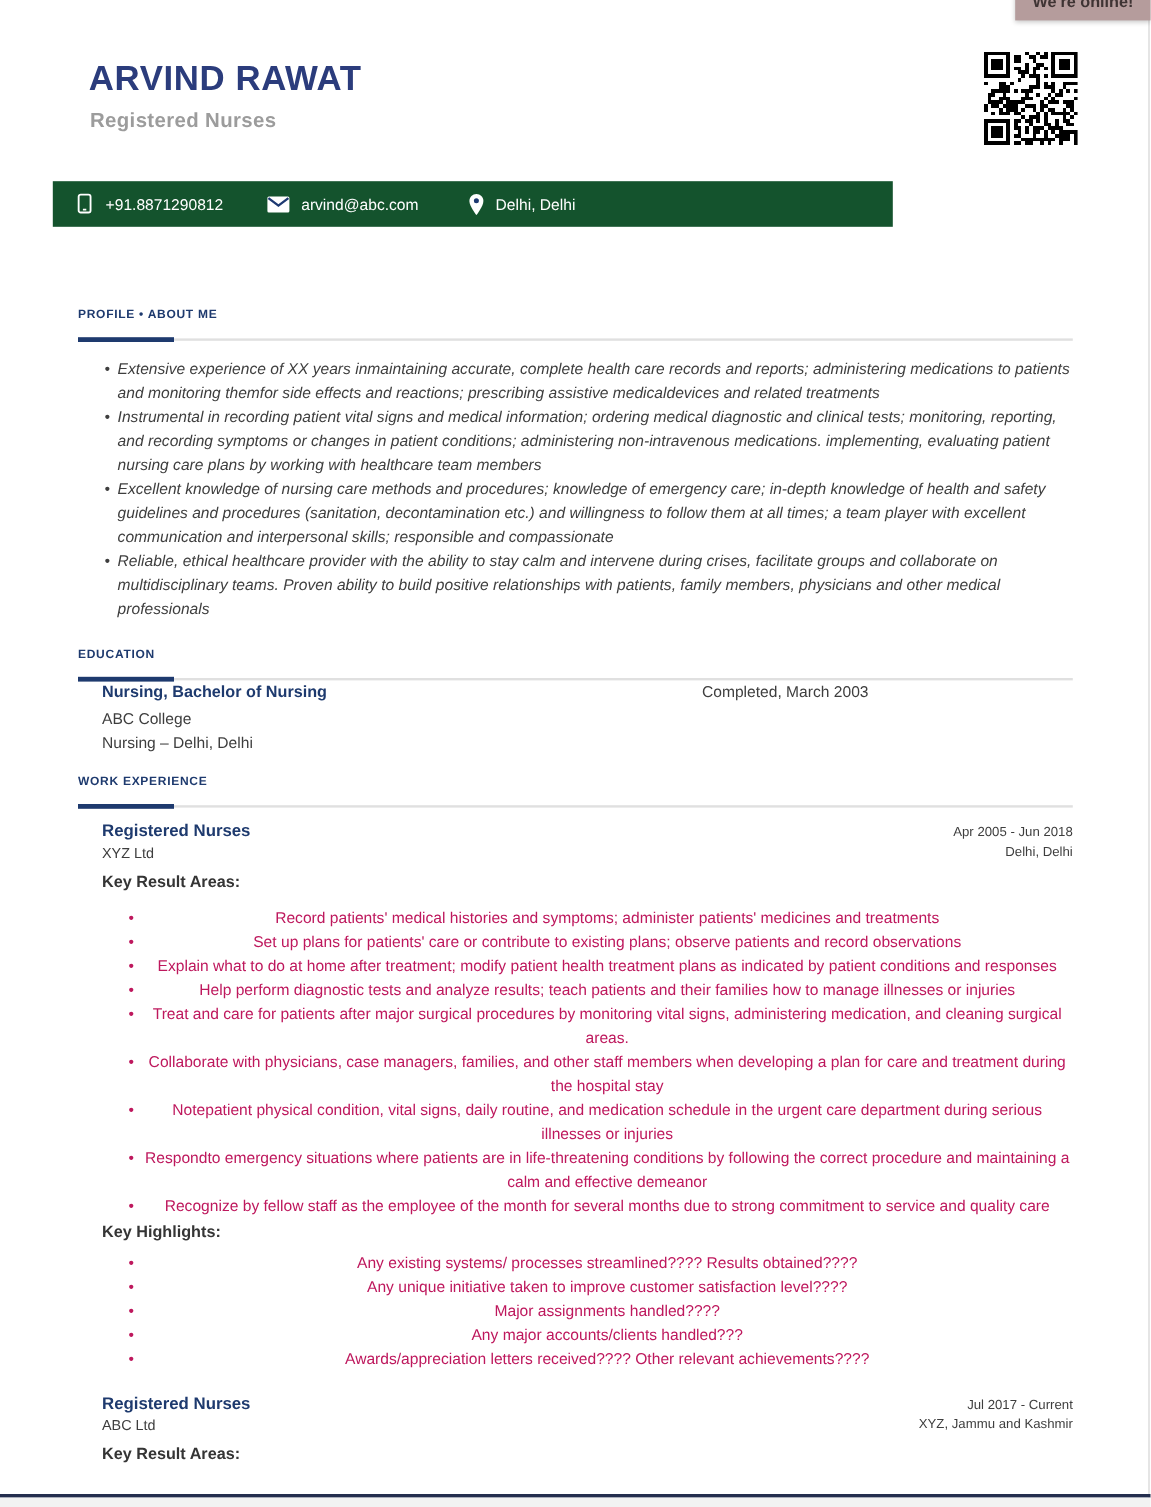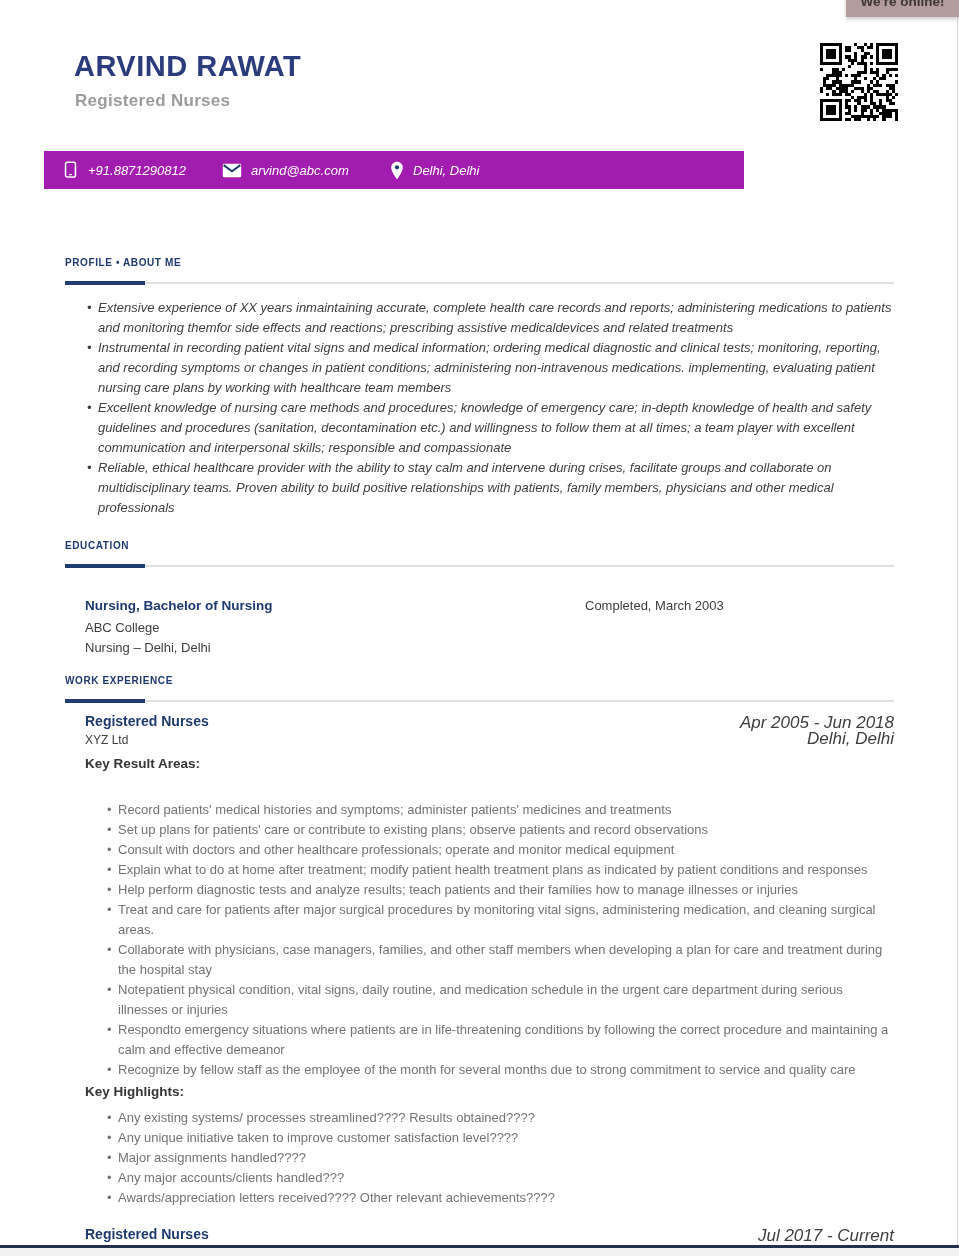"+91.8871290812" .contactbar { background: #a21caf -> #14532d; font-style: italic -> none }
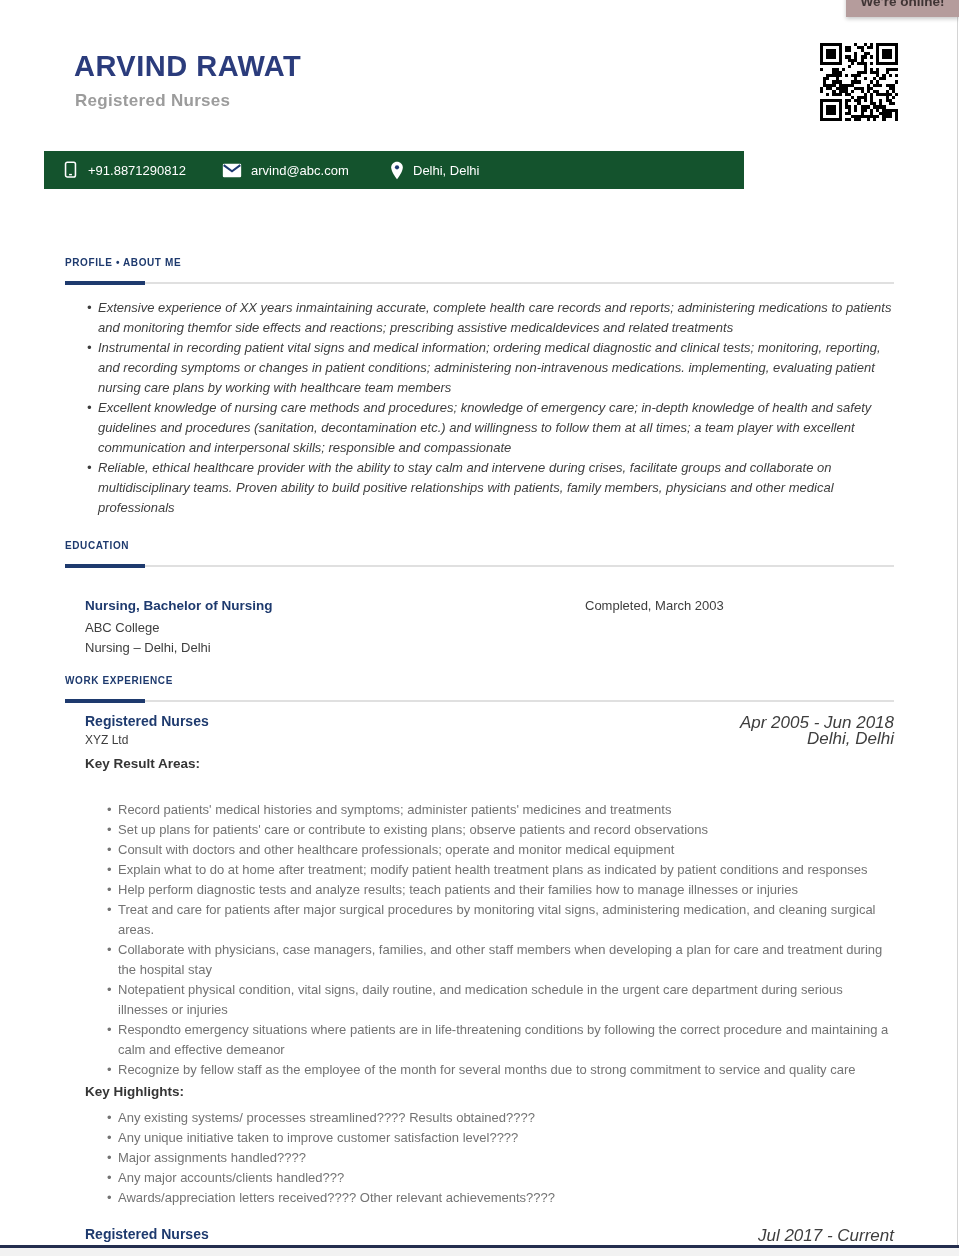"Nursing, Bachelor of Nursing" .edu-row { margin-top: 29px -> 0 }
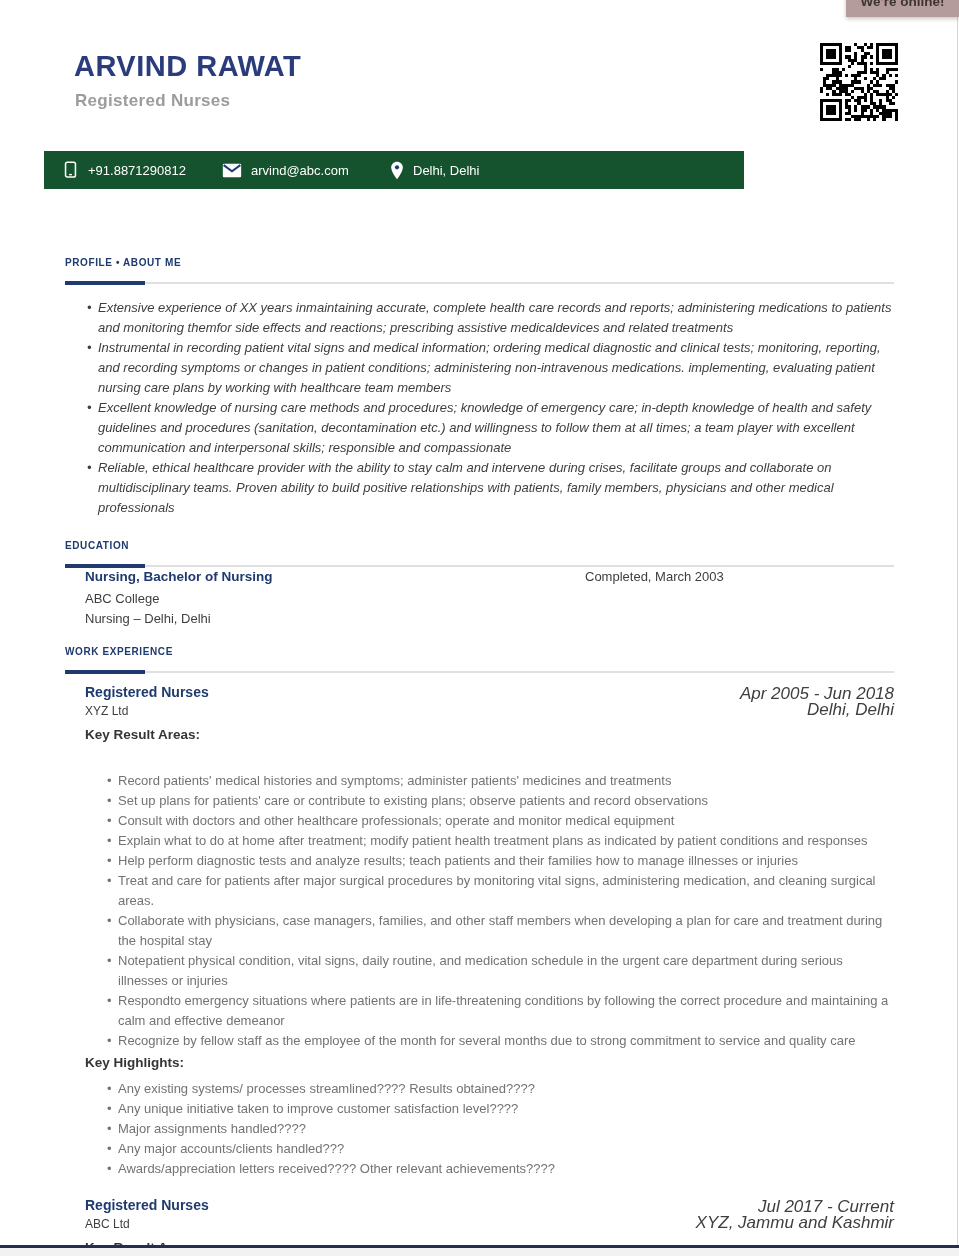"Apr 2005 - Jun 2018" .job-meta { font-size: 17px -> 11px; font-style: italic -> none }
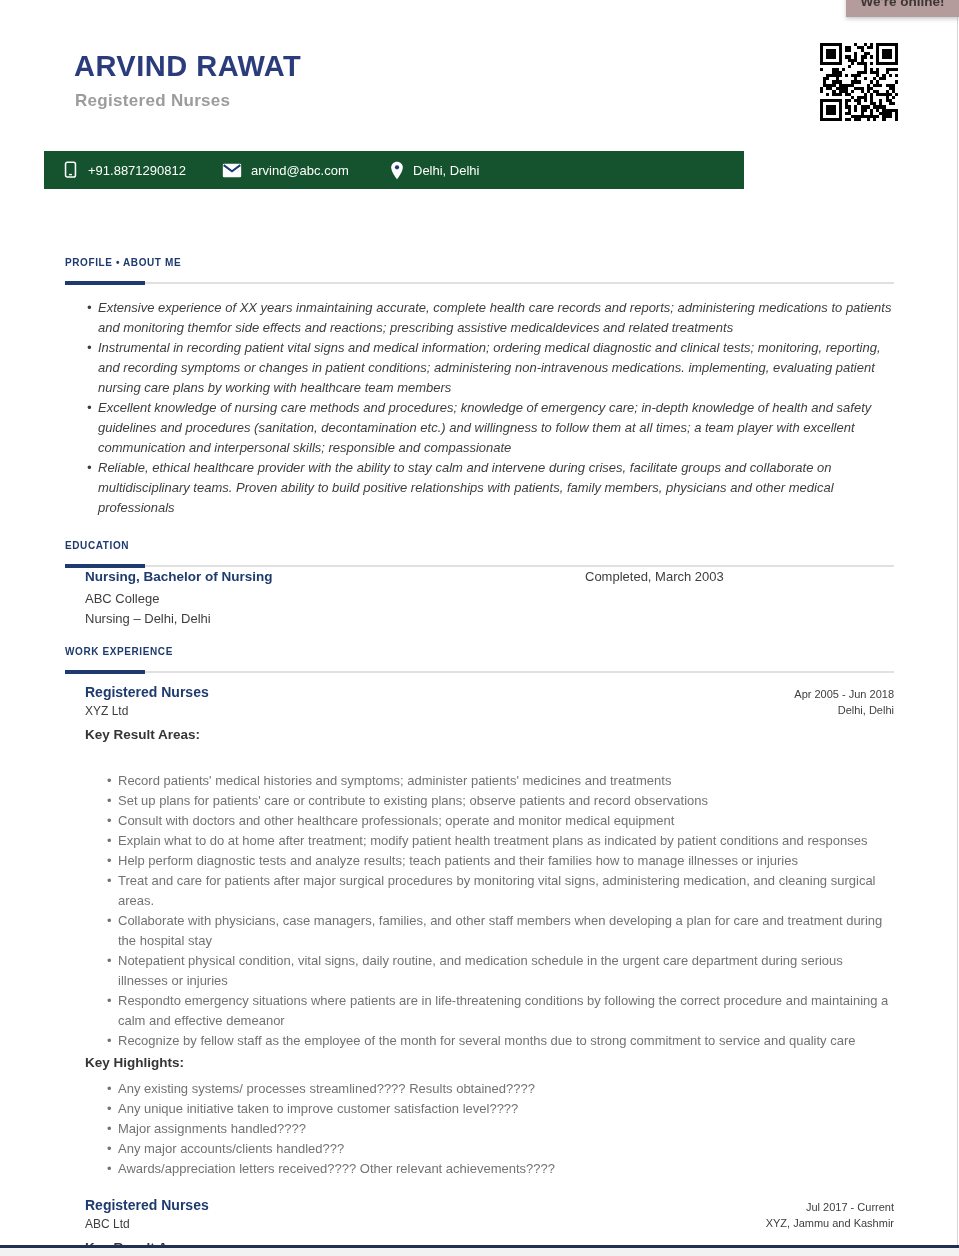"Record patients' medical histories and" .kr-list { color: #737373 -> #be185d; margin: 28px 0 0 43px -> 12px 0 0 43px; text-align: none -> center }
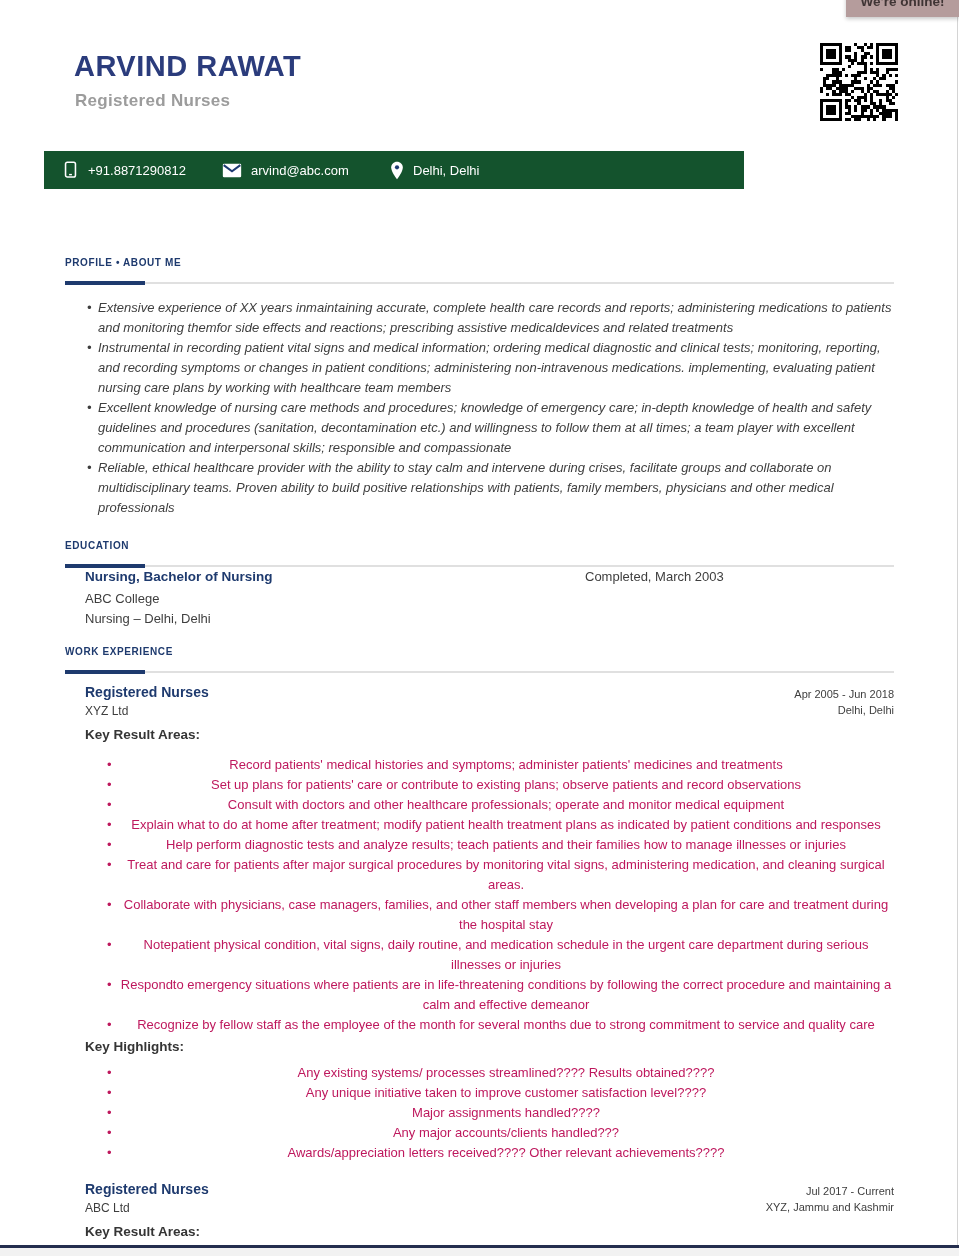"Consult with doctors and other" div.bullet { html: <div>Consult with doctors and other healthcare professionals; operate and monitor medical equipment</div> -> none }
